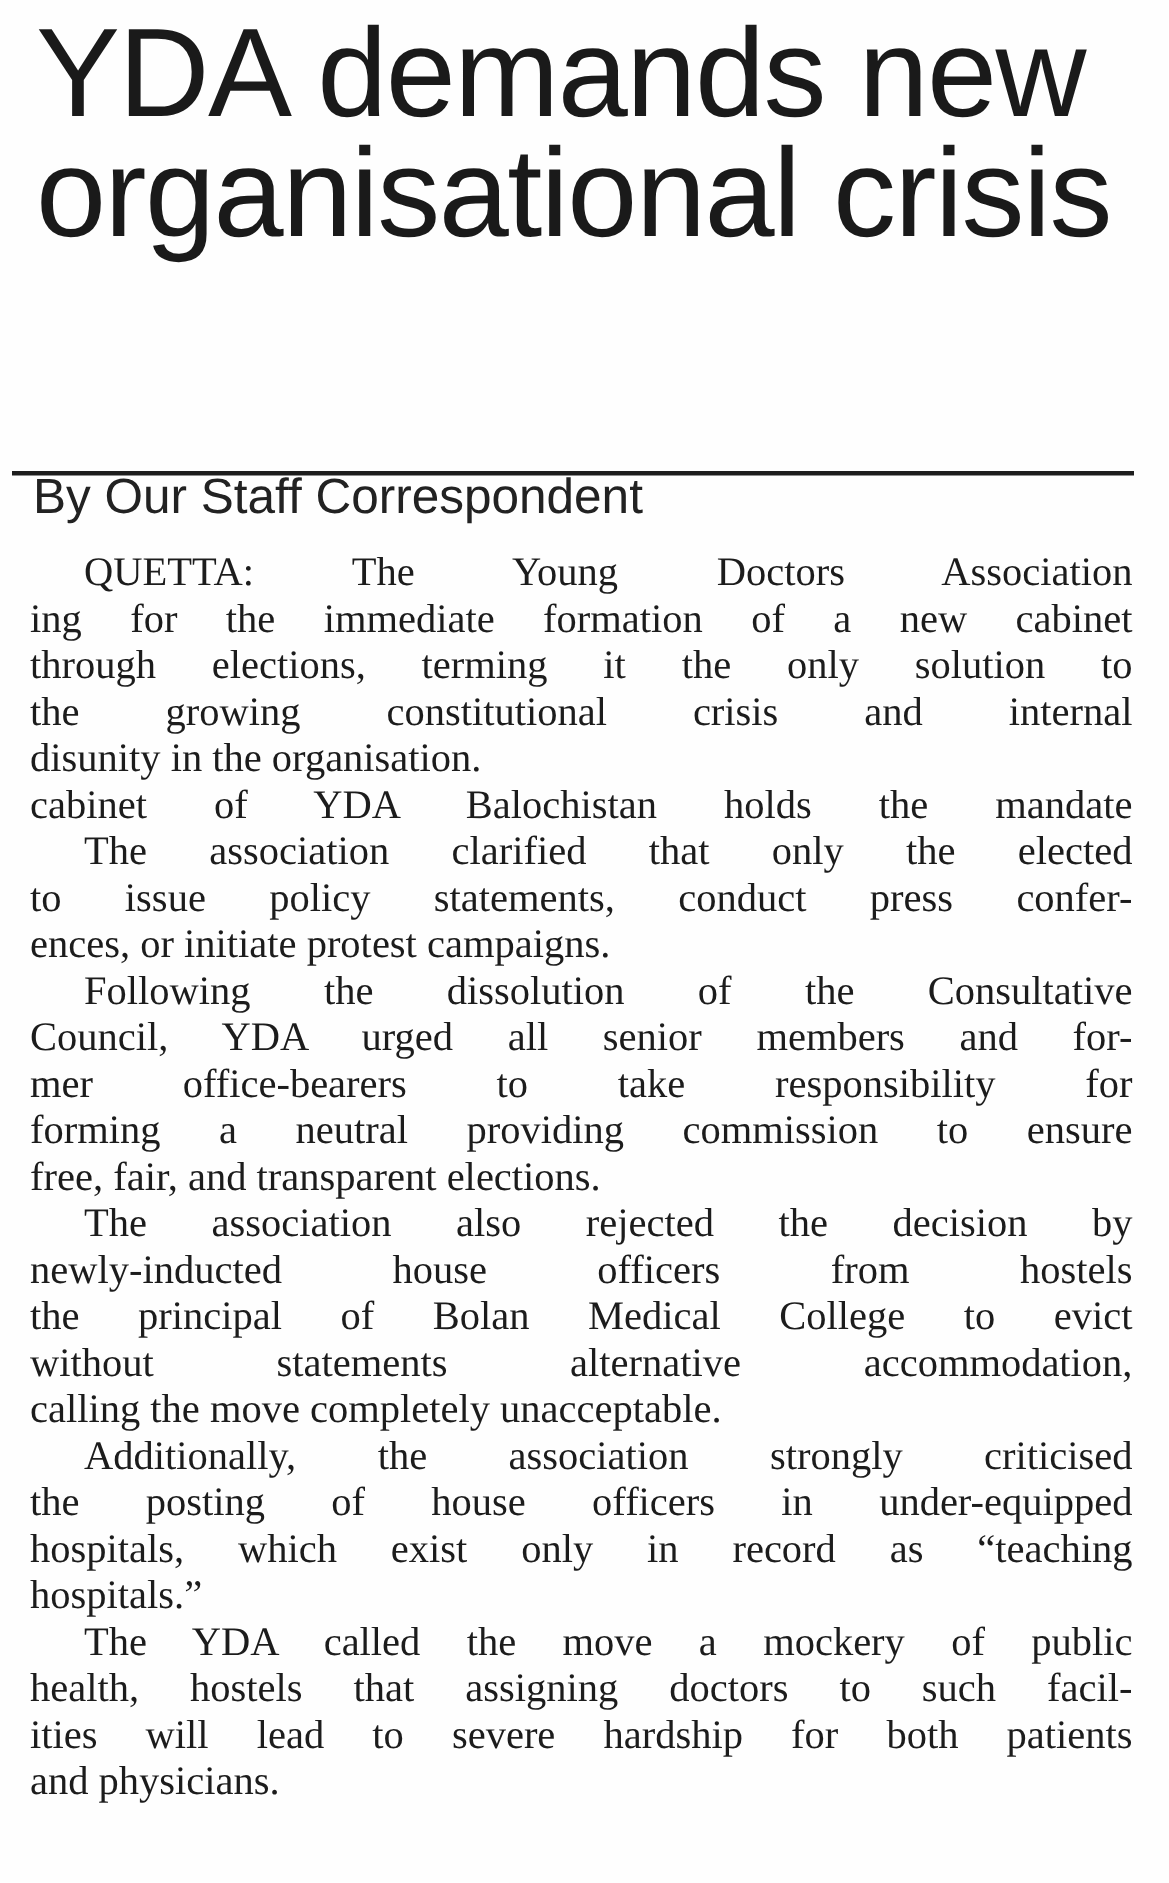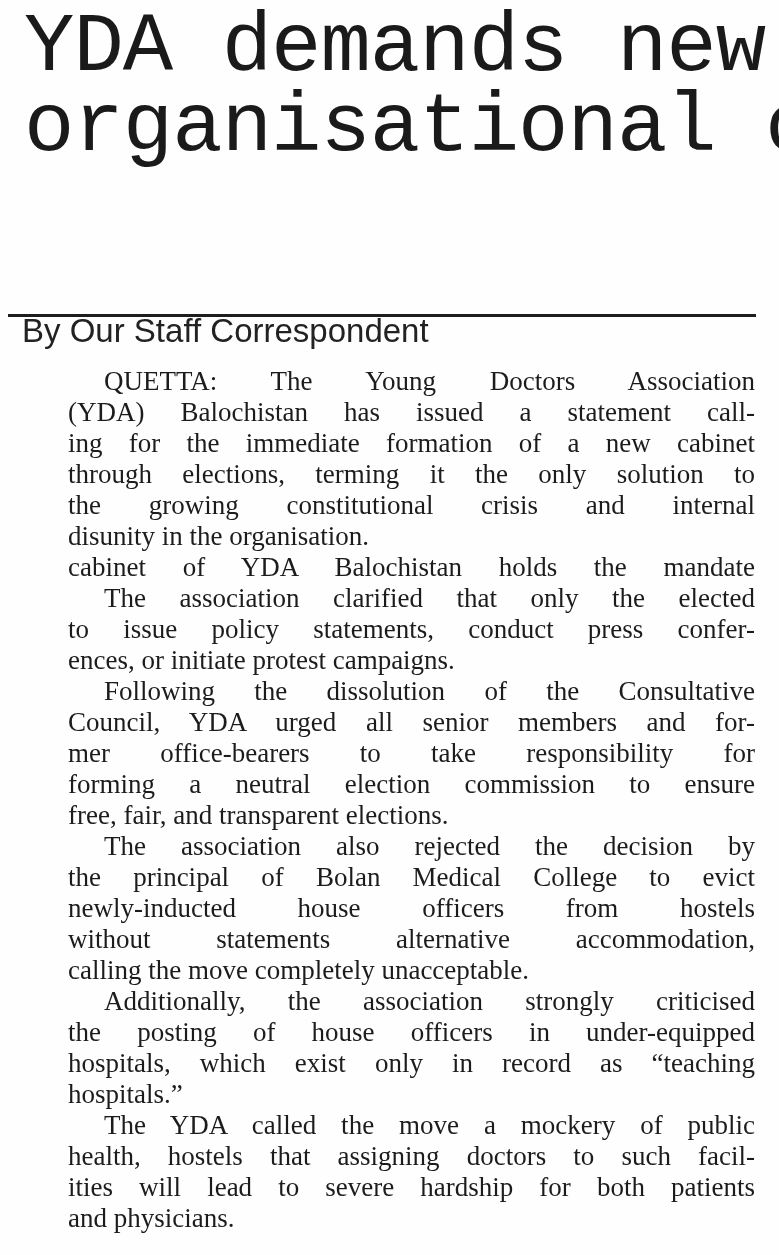"YDA demands new" .headline { font-family: Liberation Mono, monospace -> Liberation Sans, sans-serif }
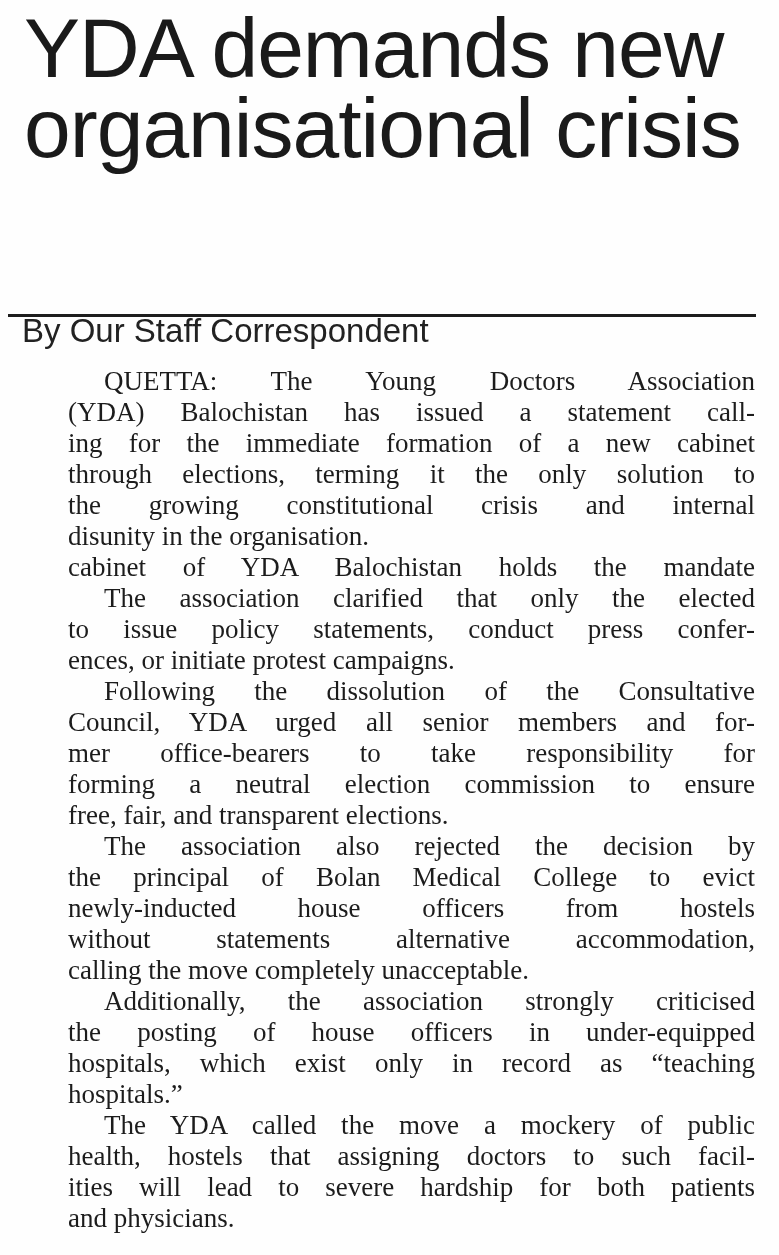"QUETTA: The Young Doctors Association" .line { margin-left: 48px -> none }
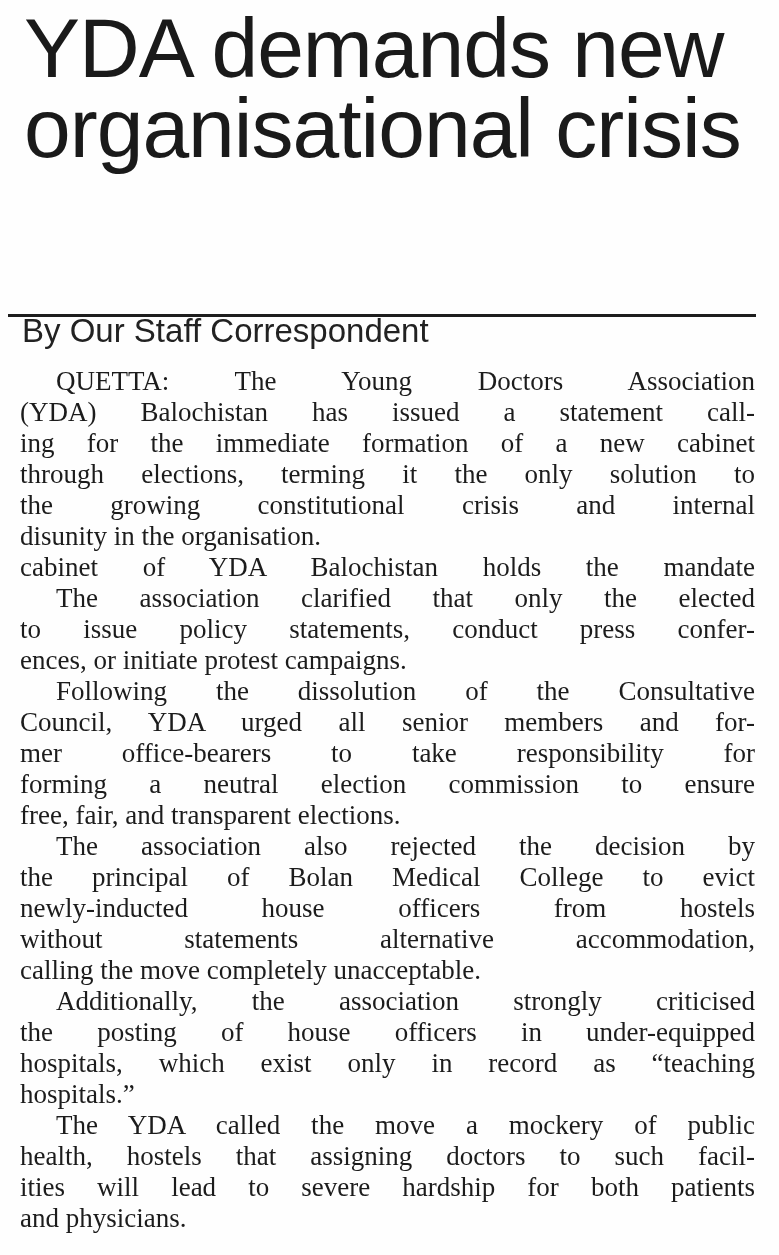"(YDA) Balochistan has issued a" div.line { html: <div>(YDA) Balochistan has issued a statement call-</div> -> none }
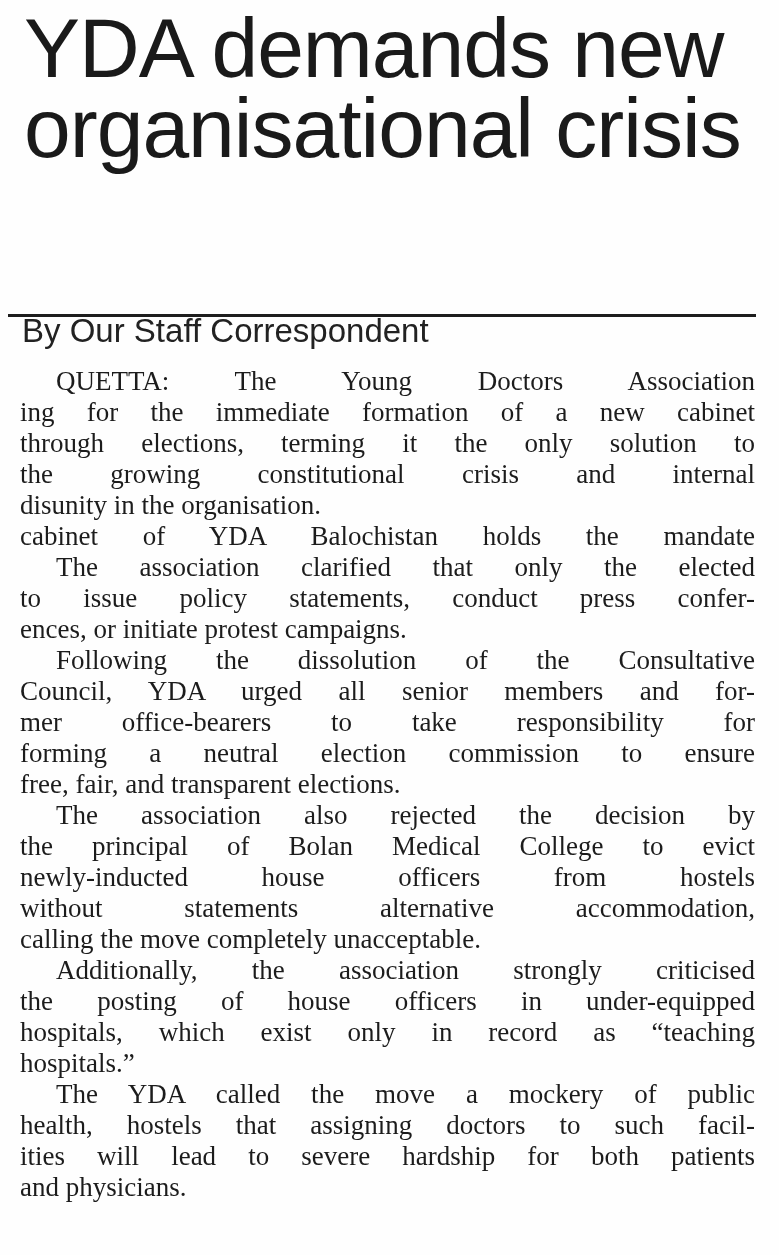"forming a neutral election commission" div.line { text: election -> providing }
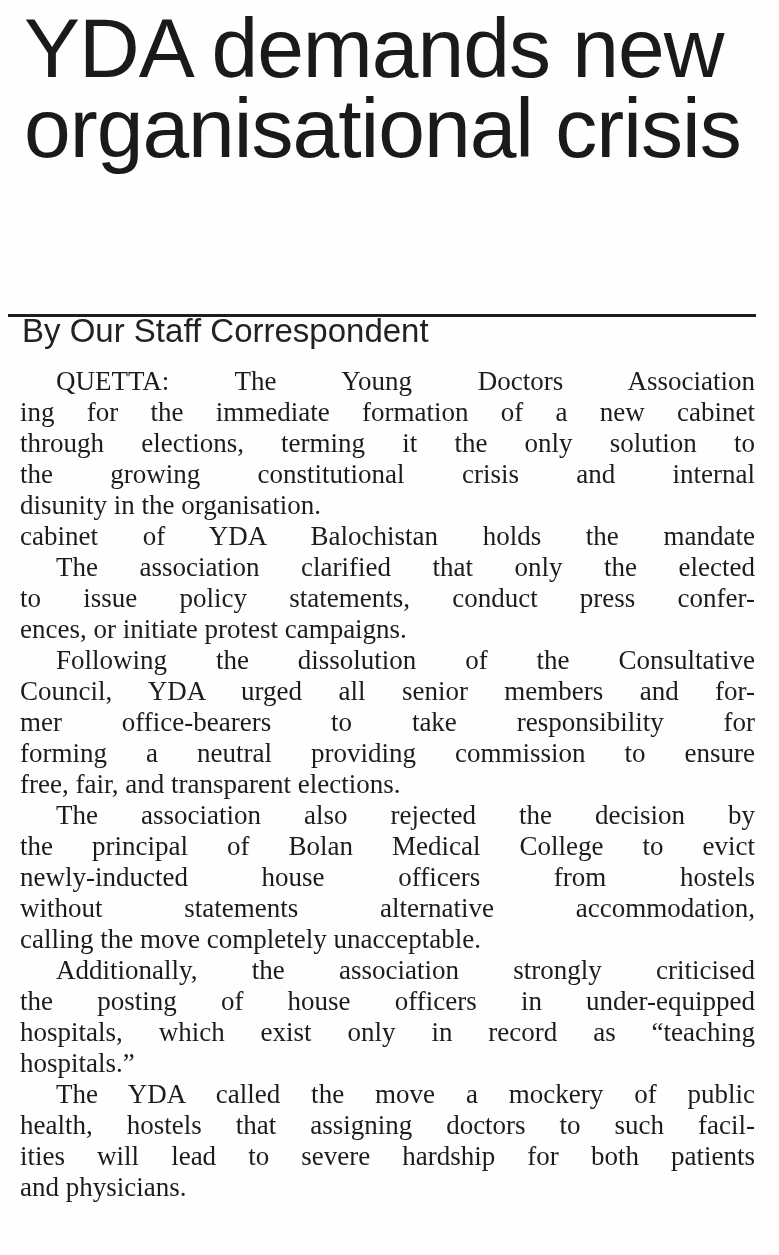"the principal of Bolan Medical" div.line { order: before "newly-inducted house officers from" -> after "newly-inducted house officers from" }
